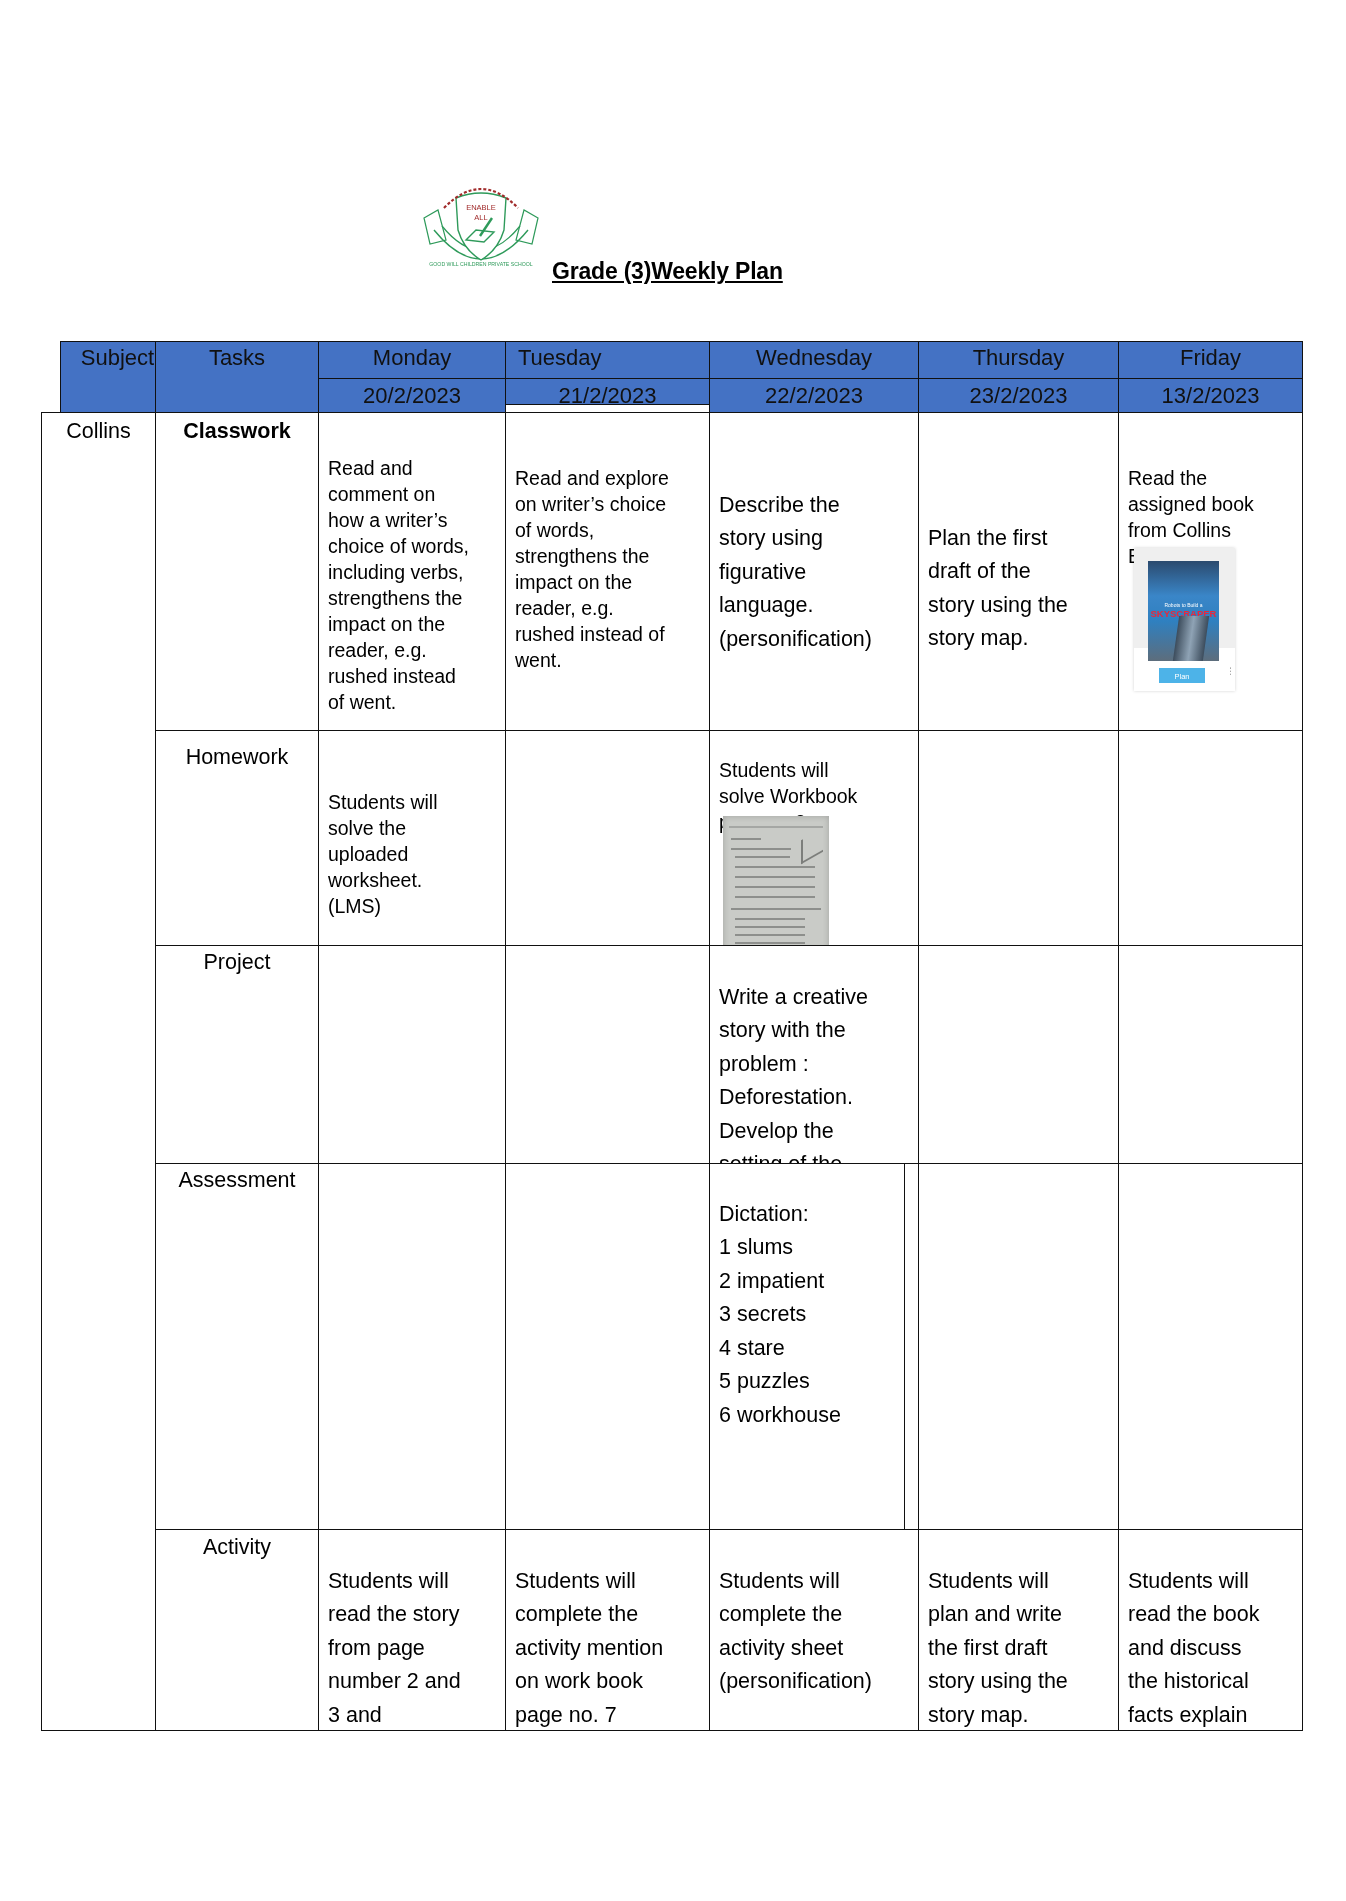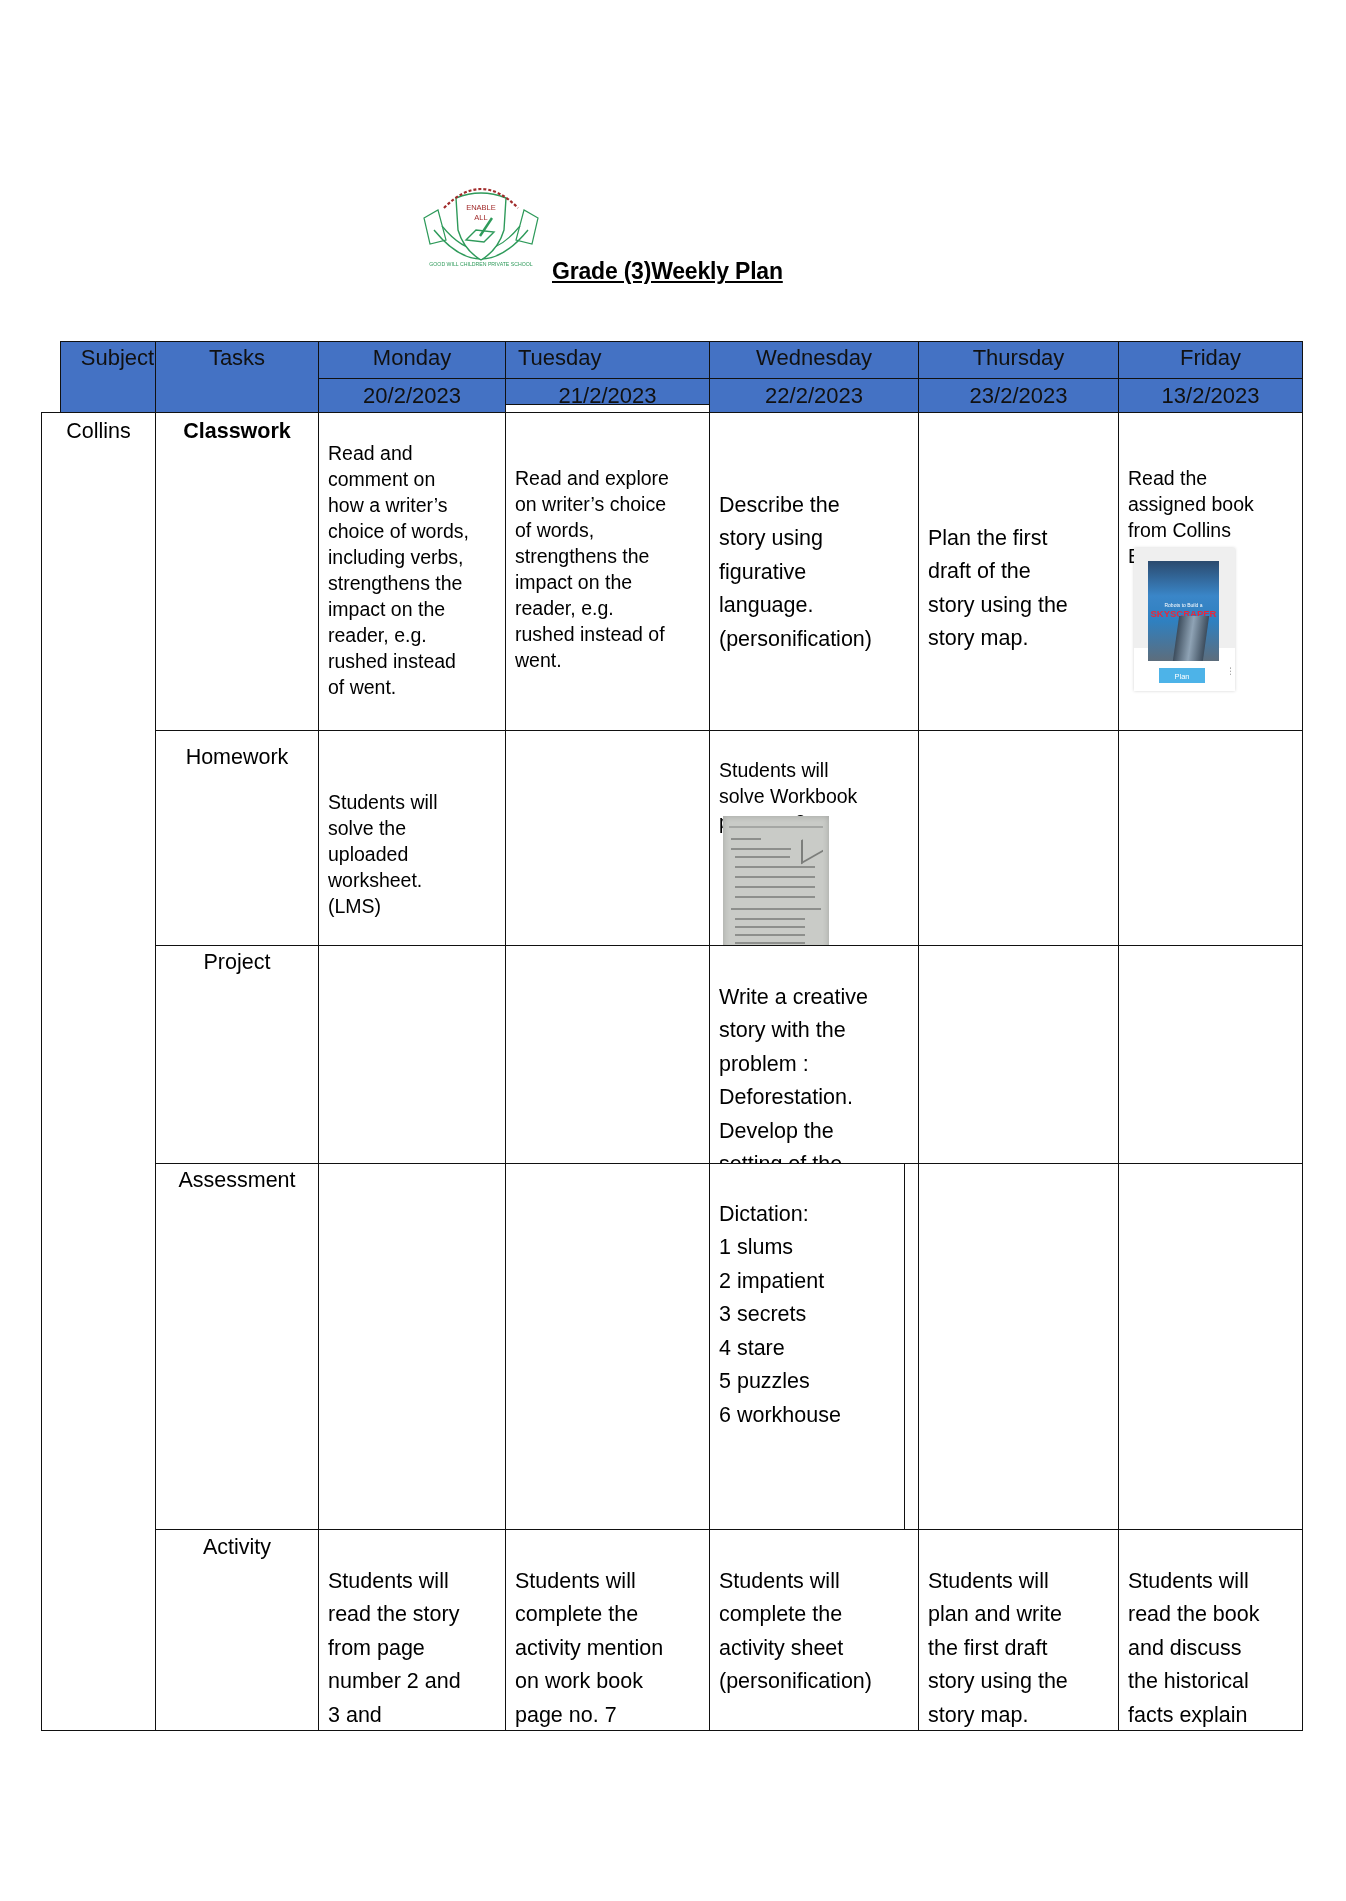"Read and" div.cell { padding-top: 1px -> 16px }
